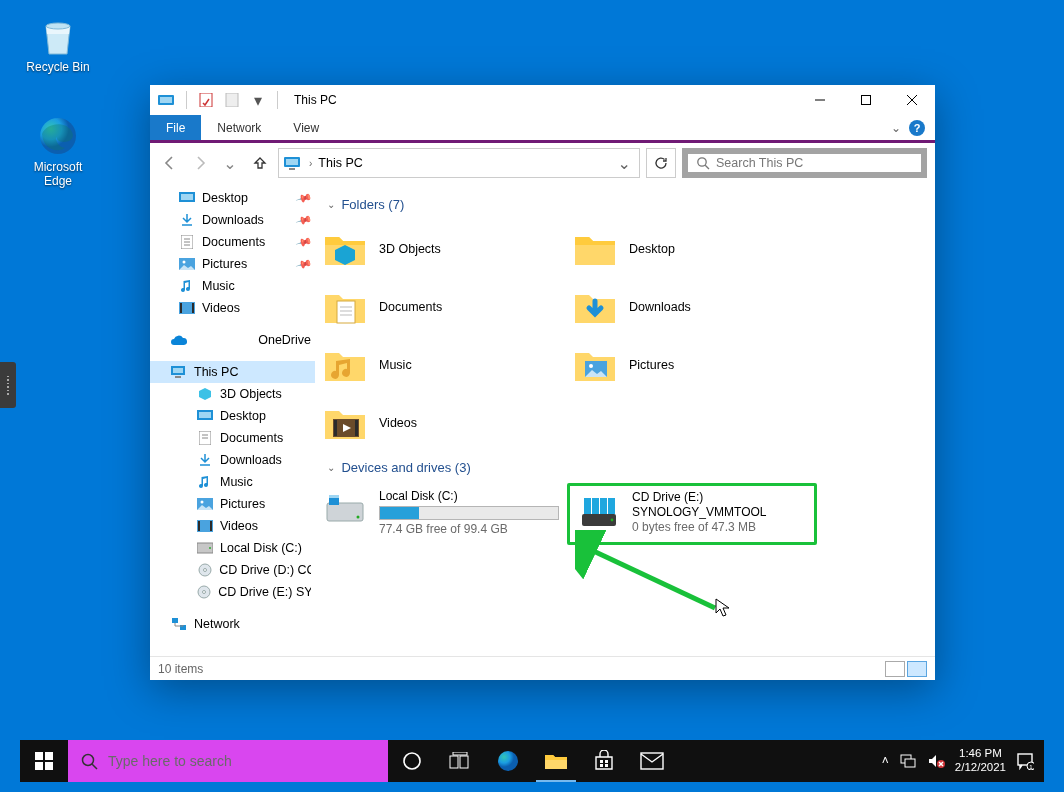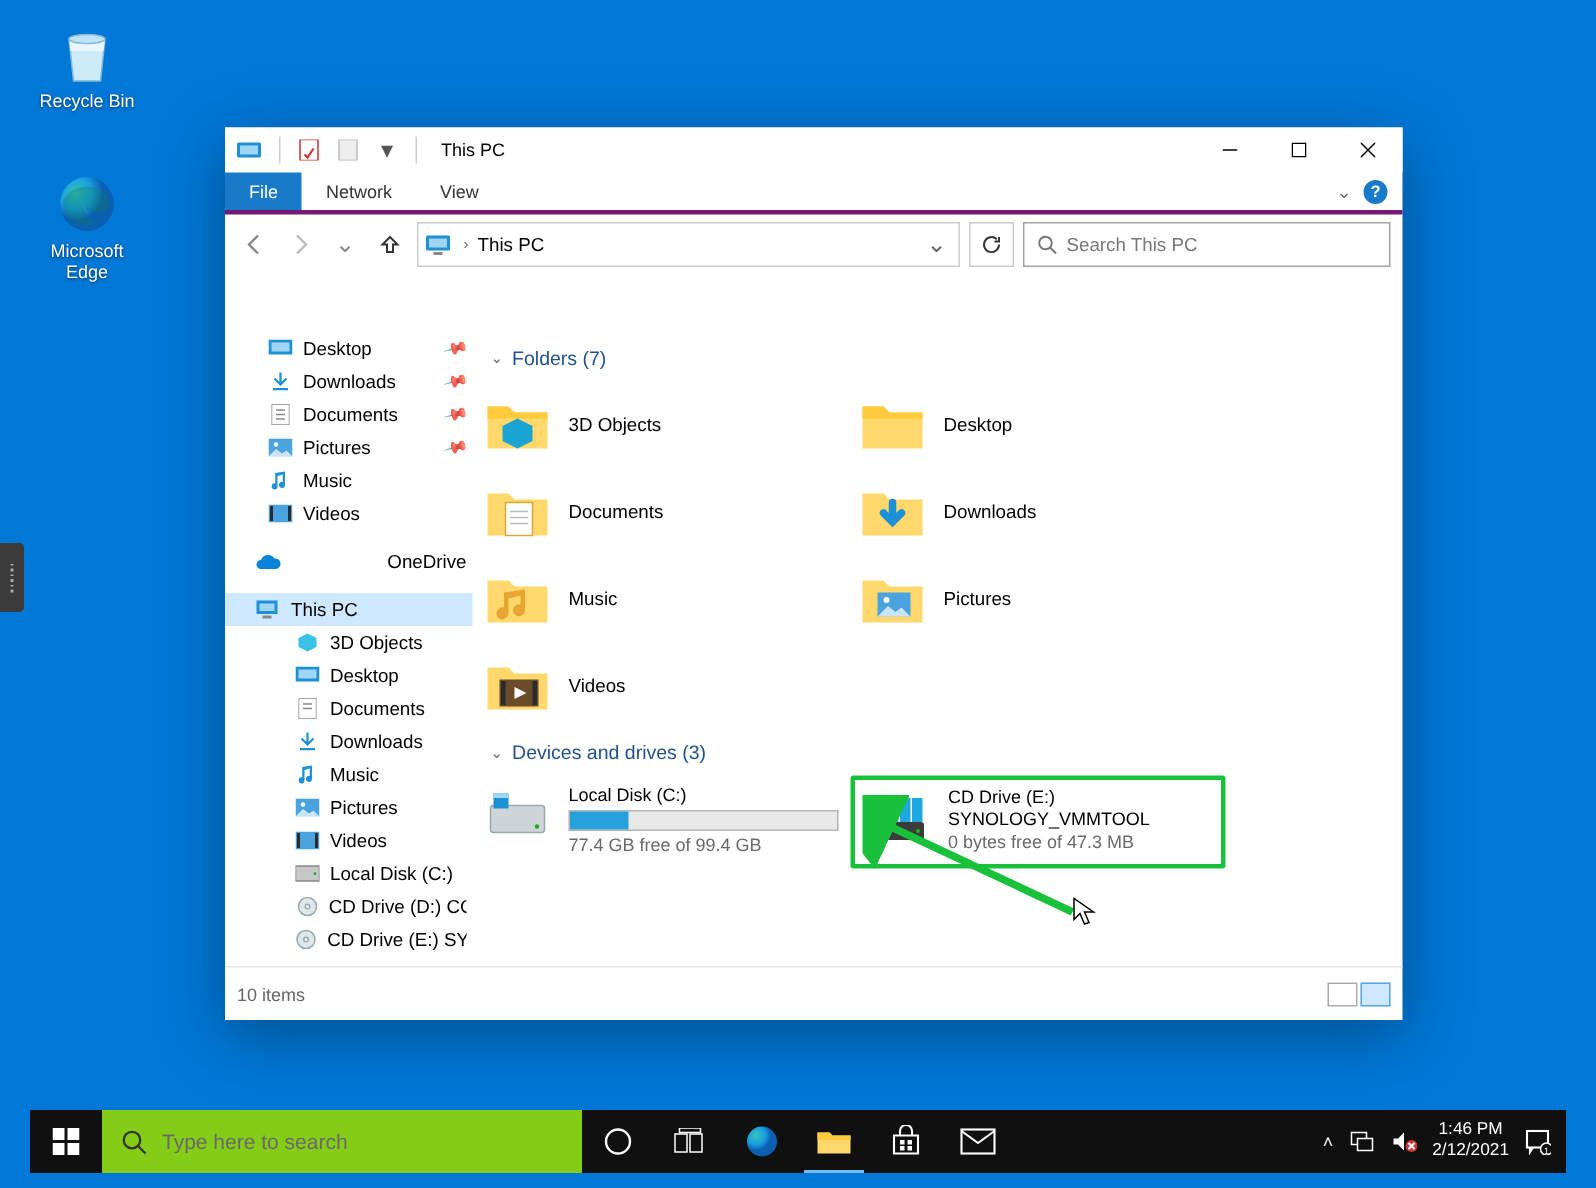"Search This PC" .search-box { border: 1px solid #a3a3a3 -> 6px solid #a3a3a3 }
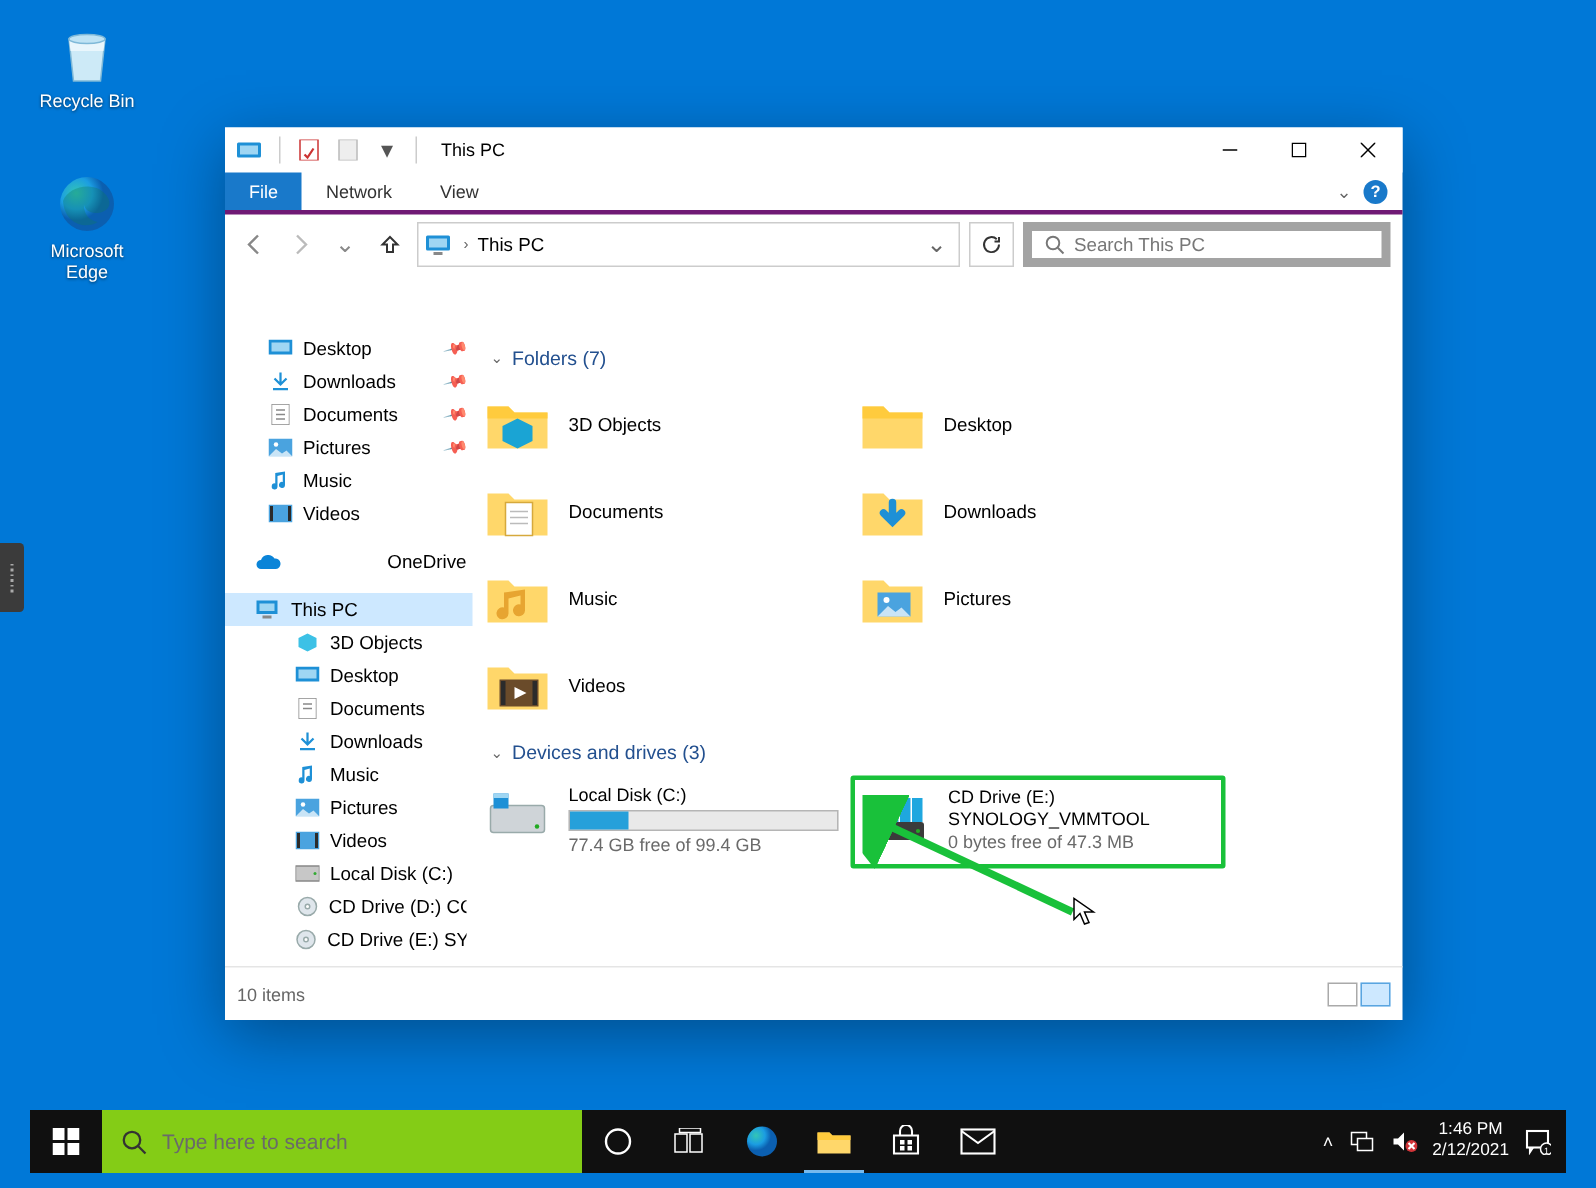"Desktop" .body-area { margin-top: 34px -> none }
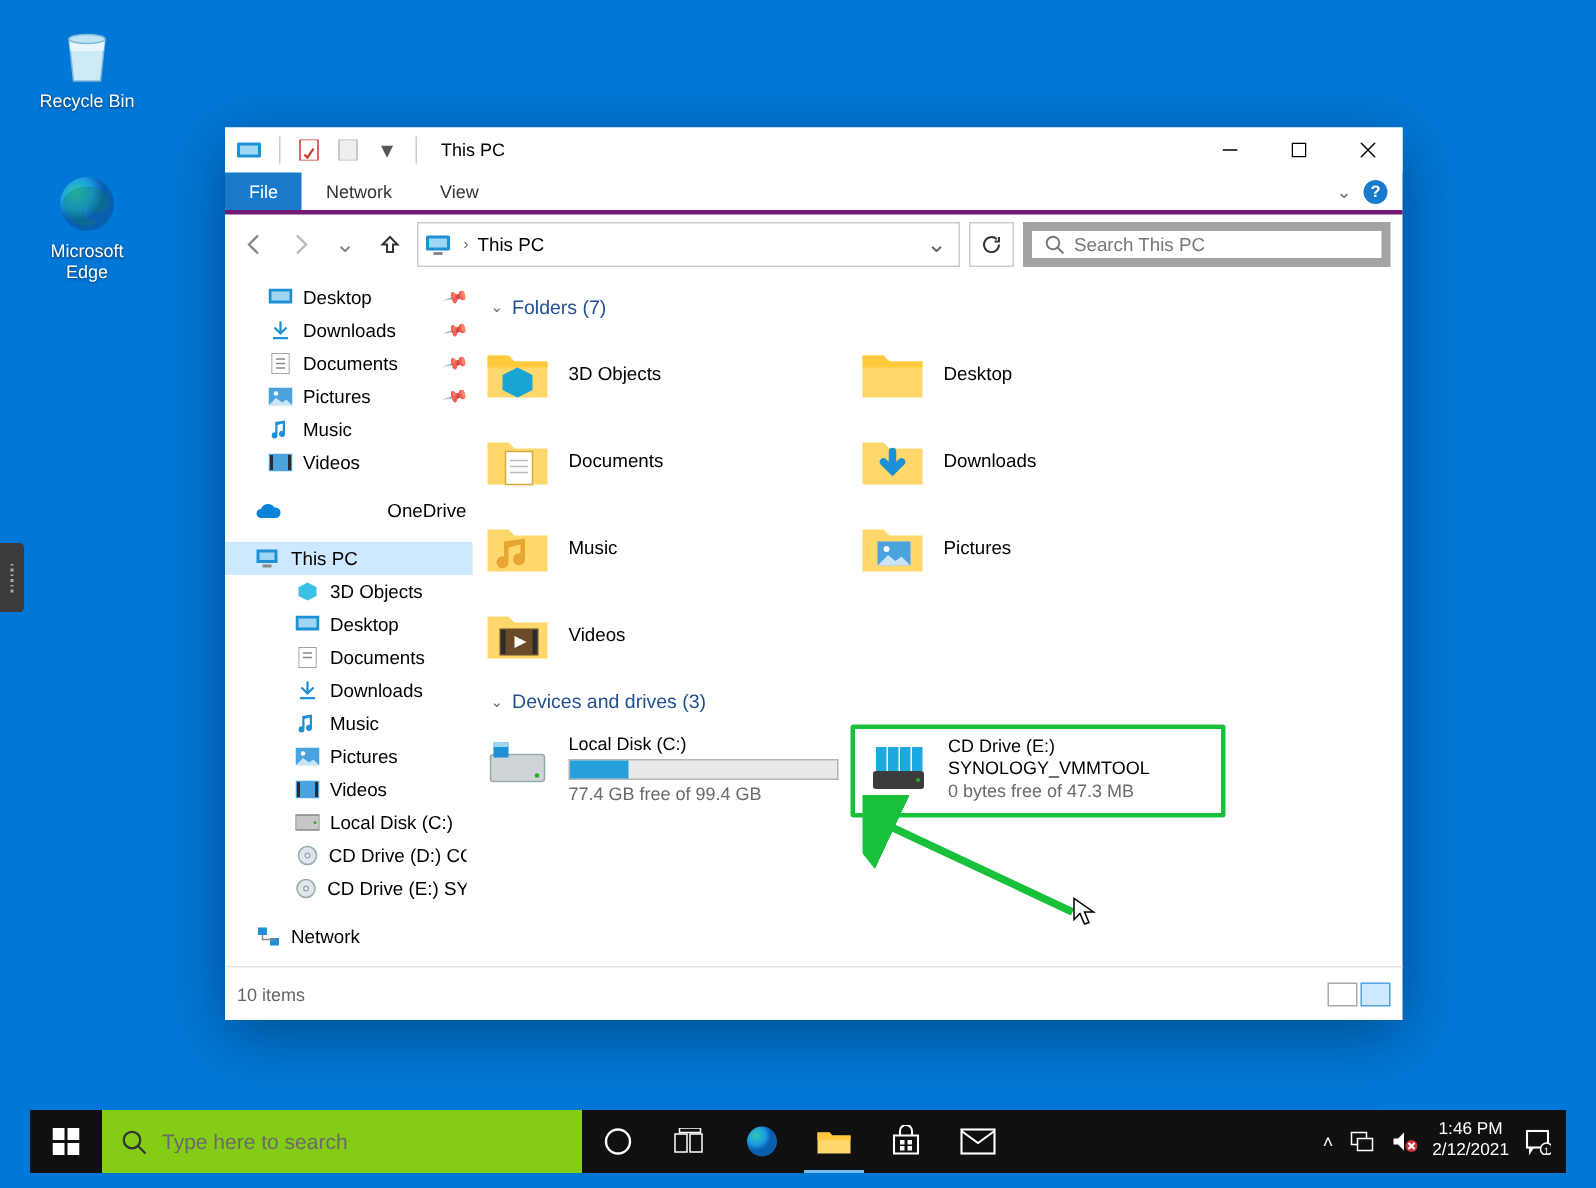"10 items" .statusbar { height: 36px -> 24px }
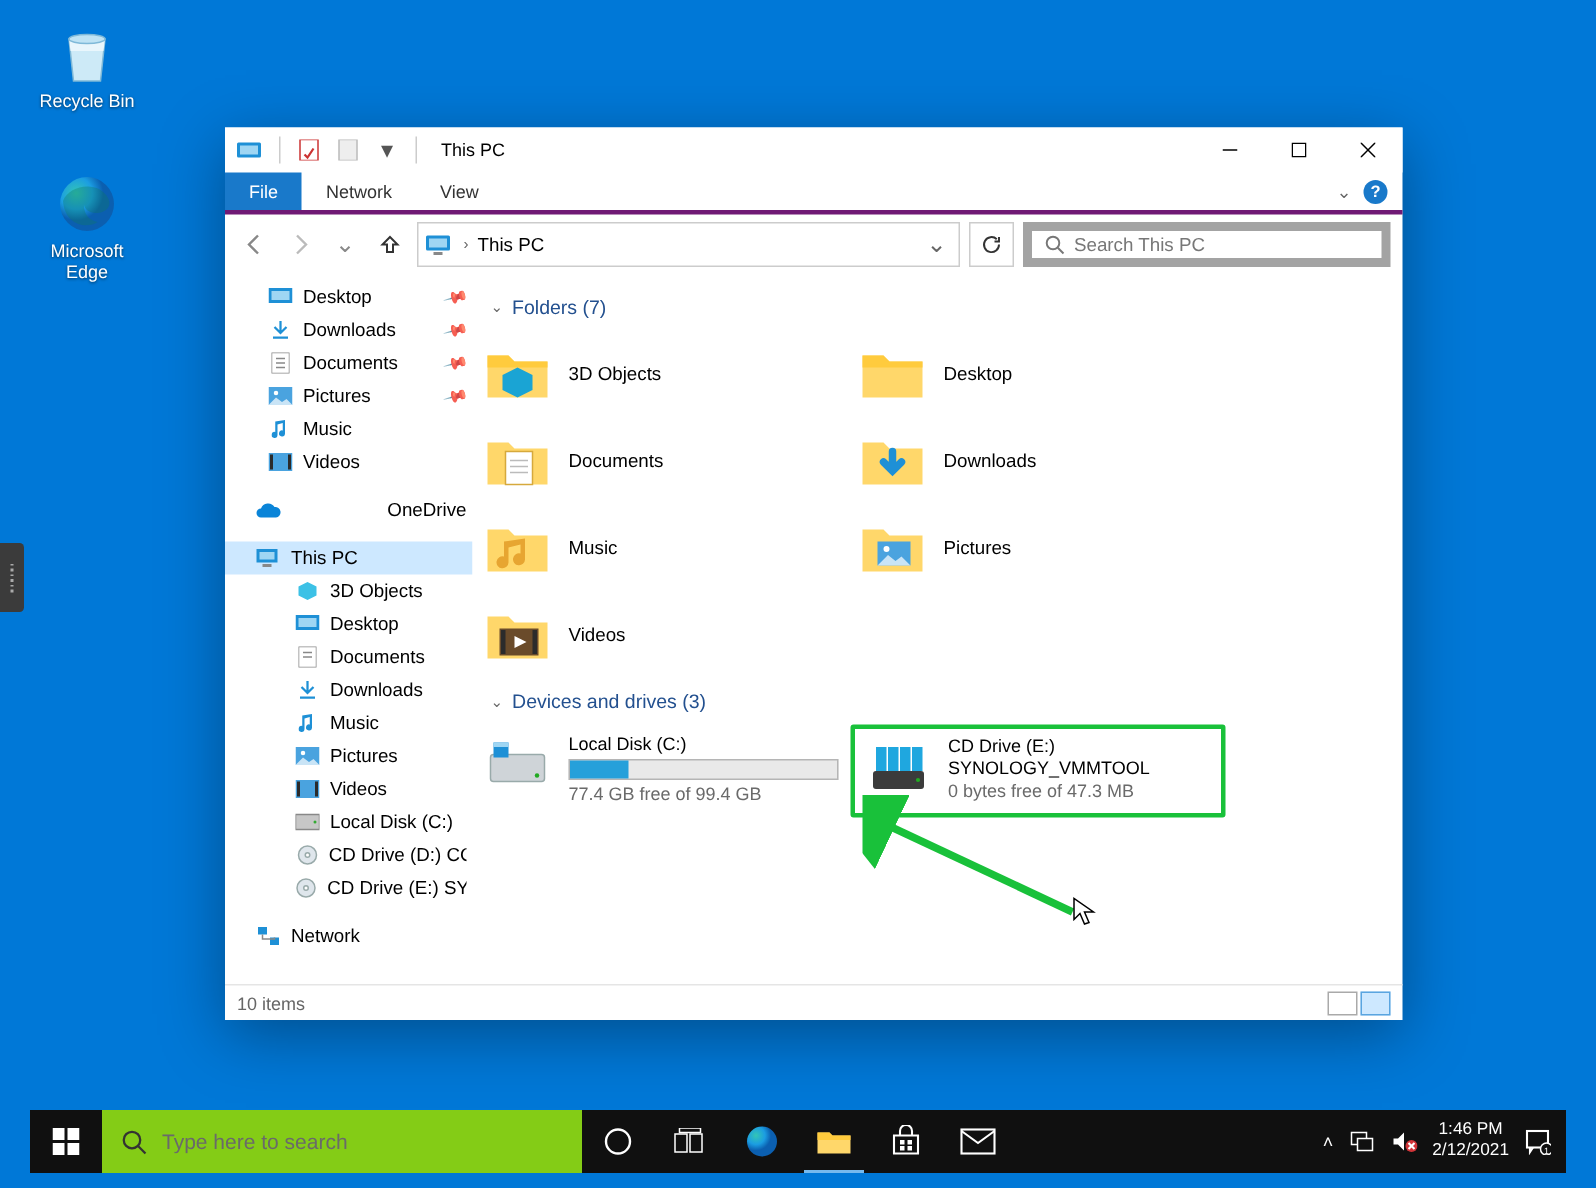"Type here to search" .tb-search { background: #84cc16 -> #d946ef }
